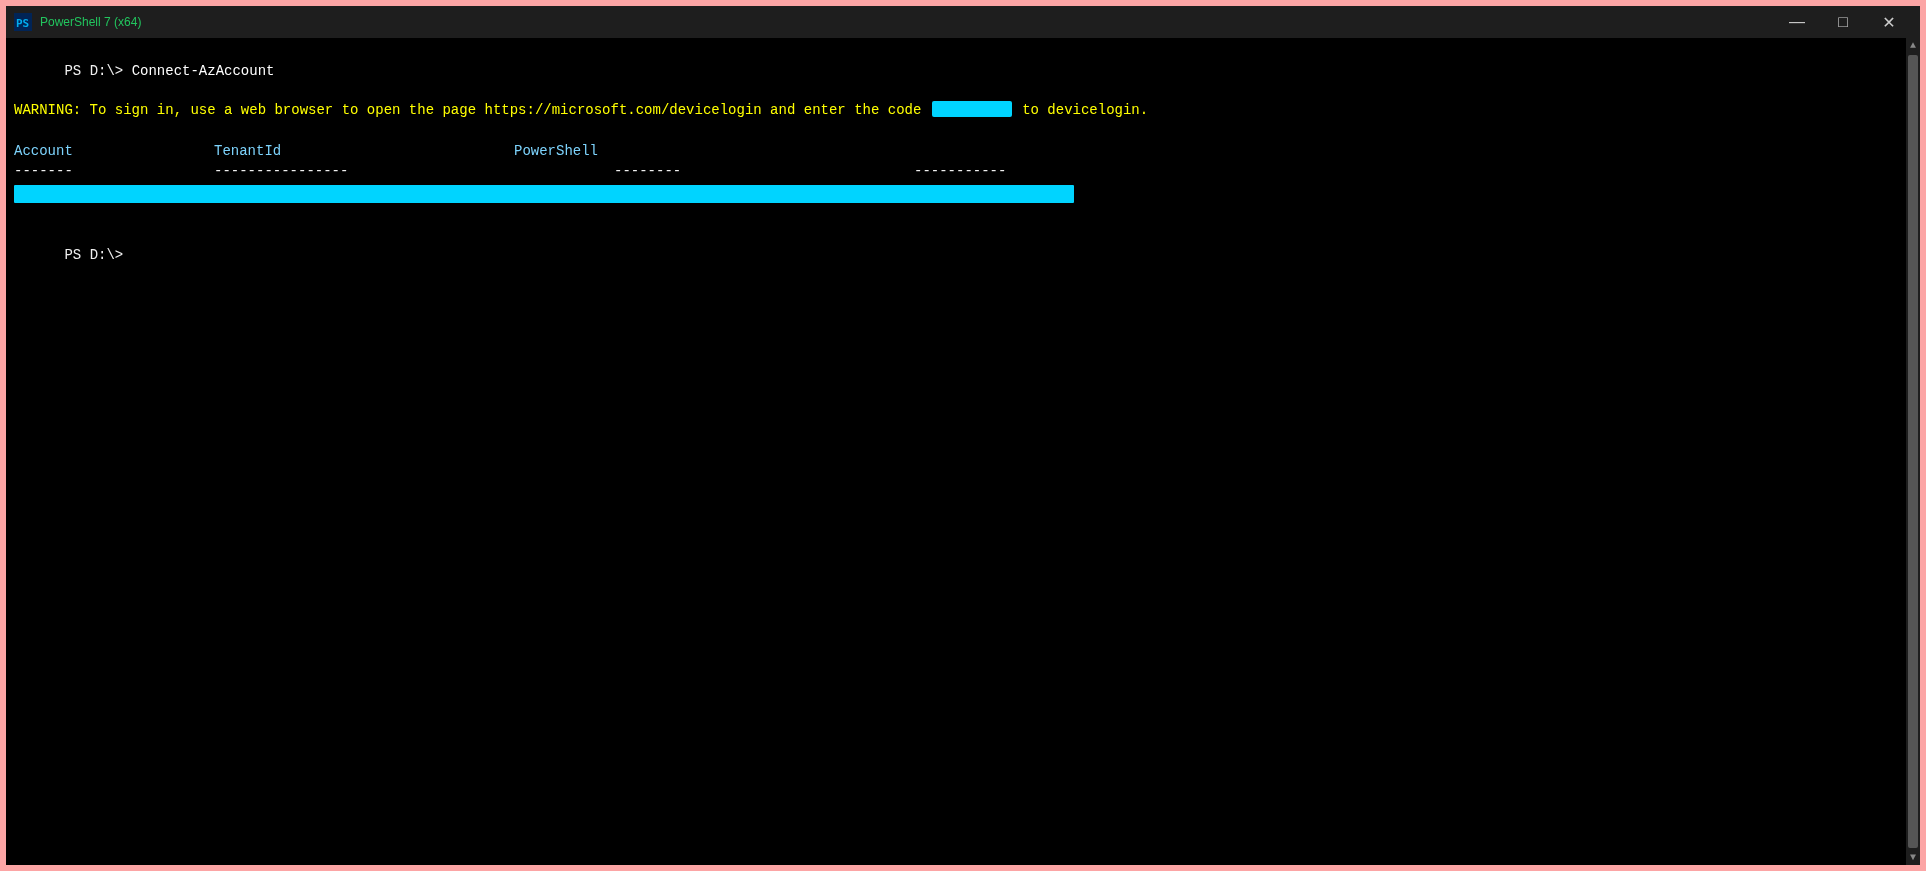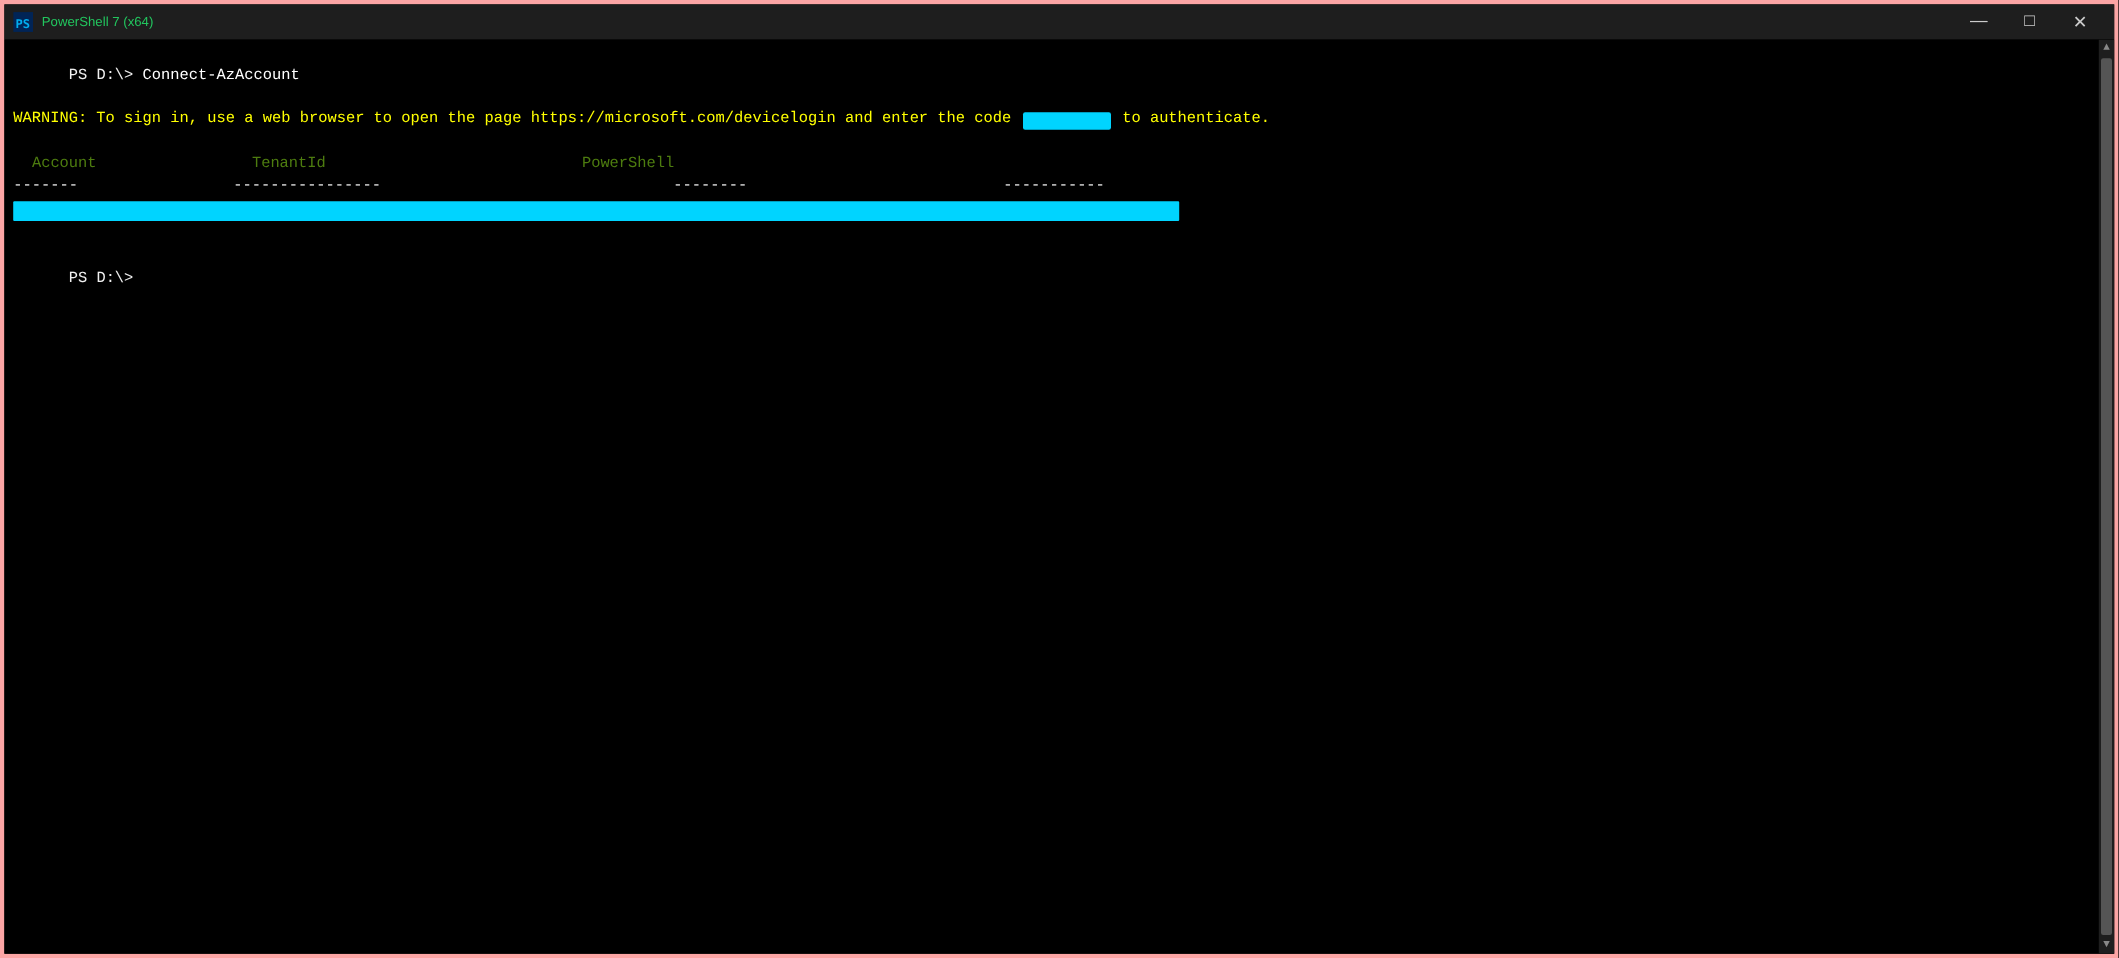"PS" .window { border: 4px solid #fca5a5 -> 6px solid #fca5a5 }
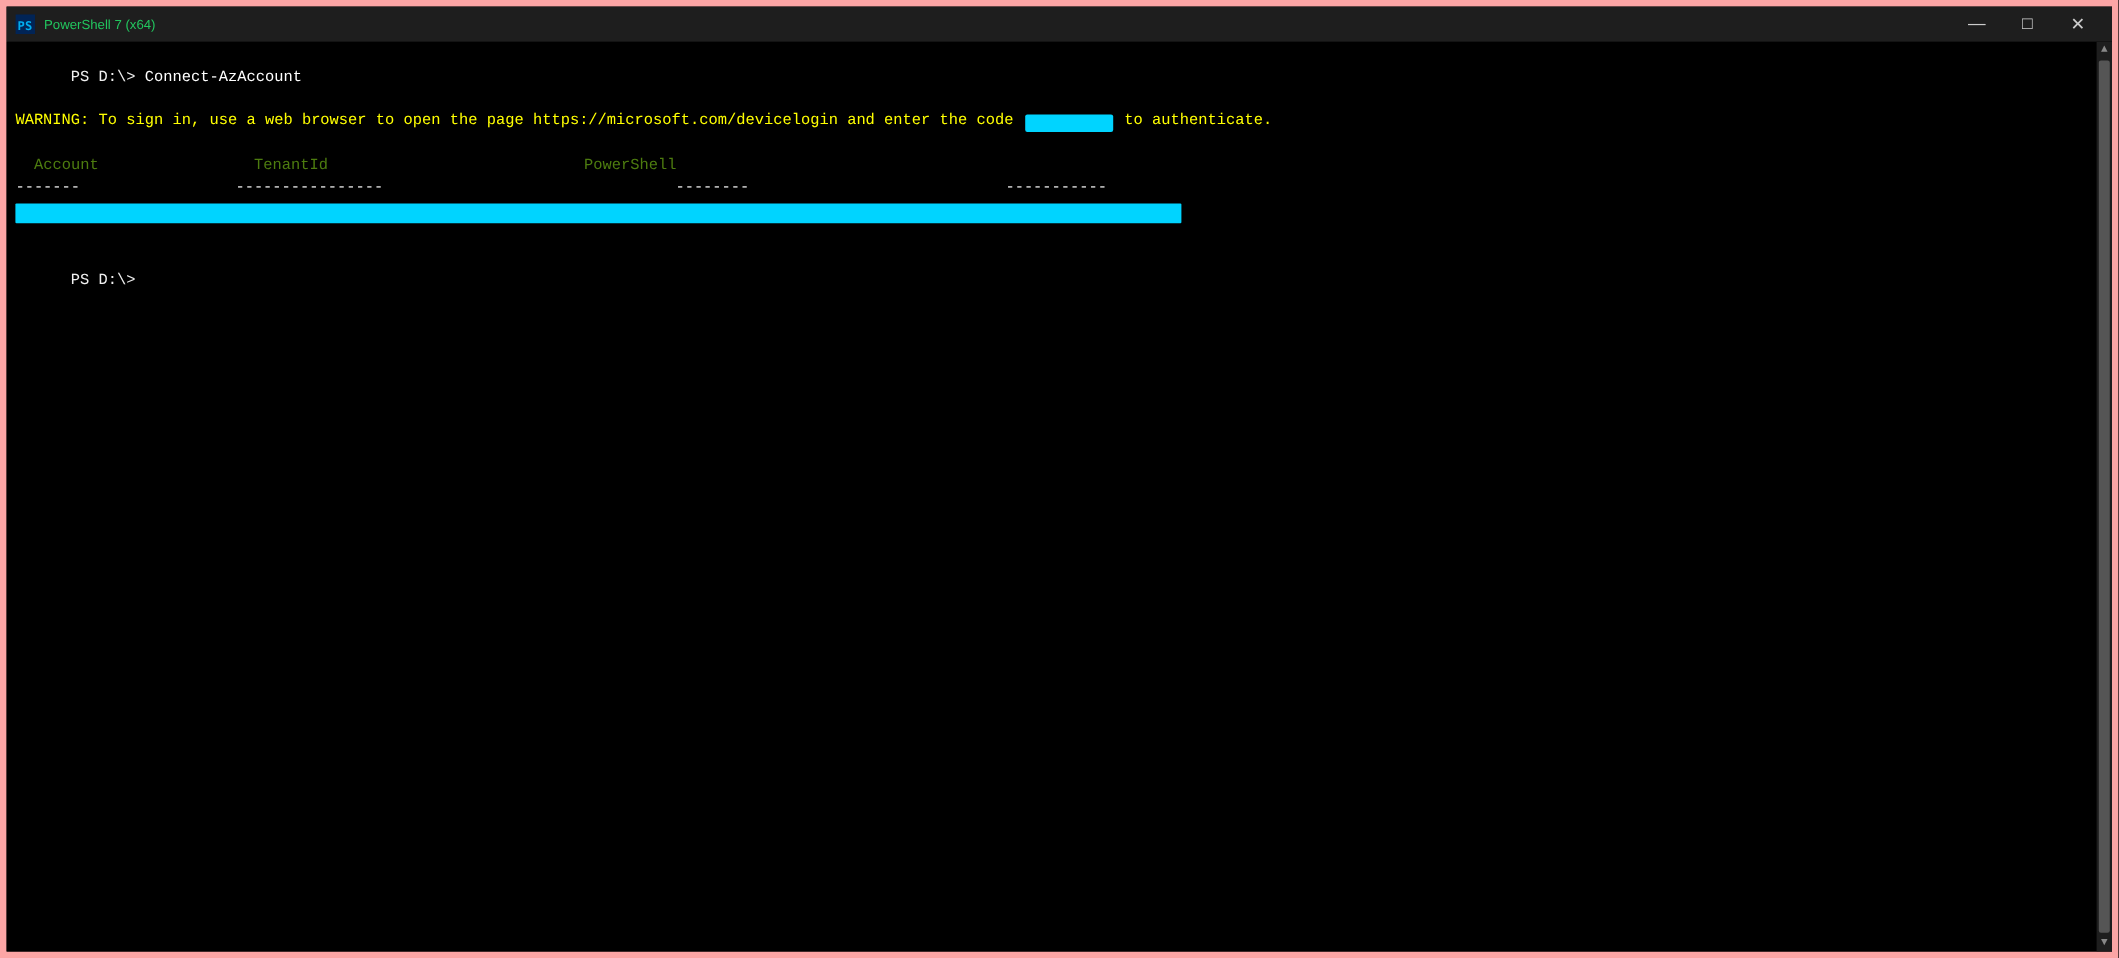"WARNING: To sign in, use" .warning-line { align-items: flex-end -> flex-start }
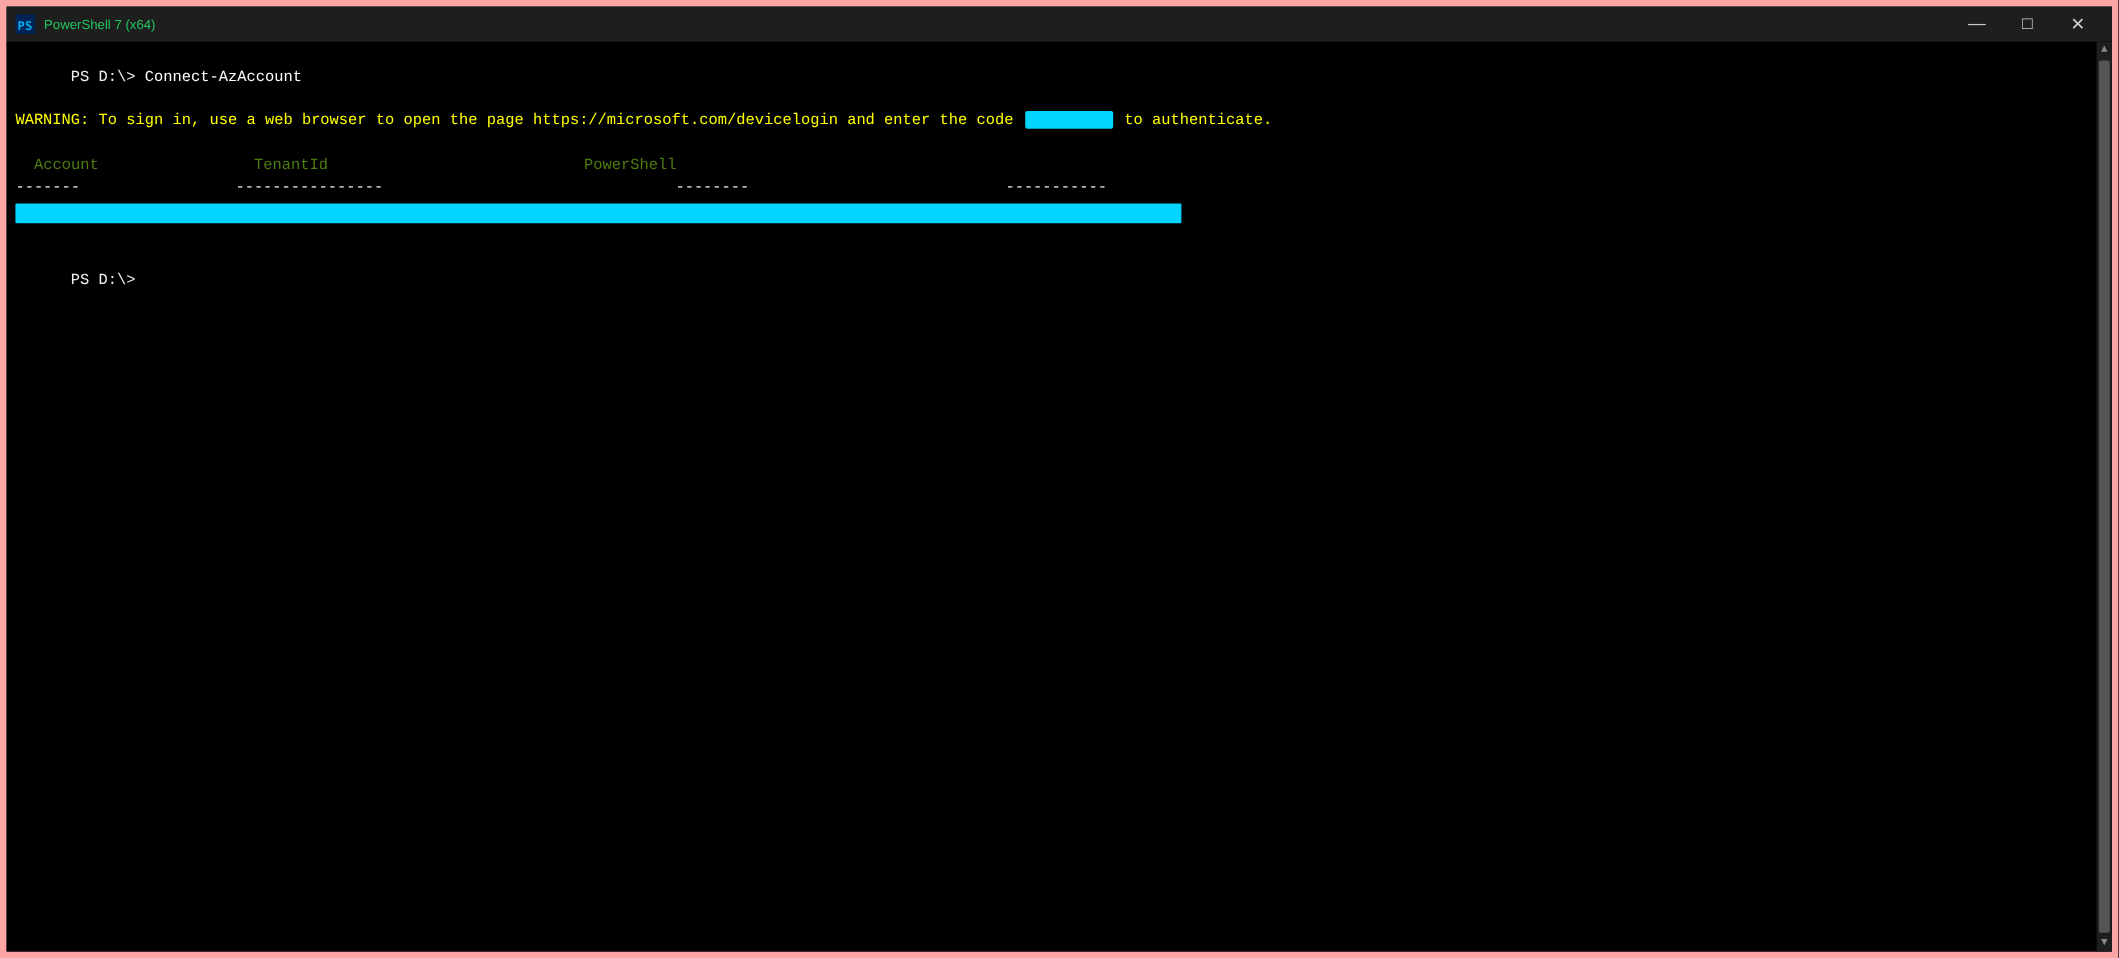"to authenticate." span { text: authenticate -> devicelogin }
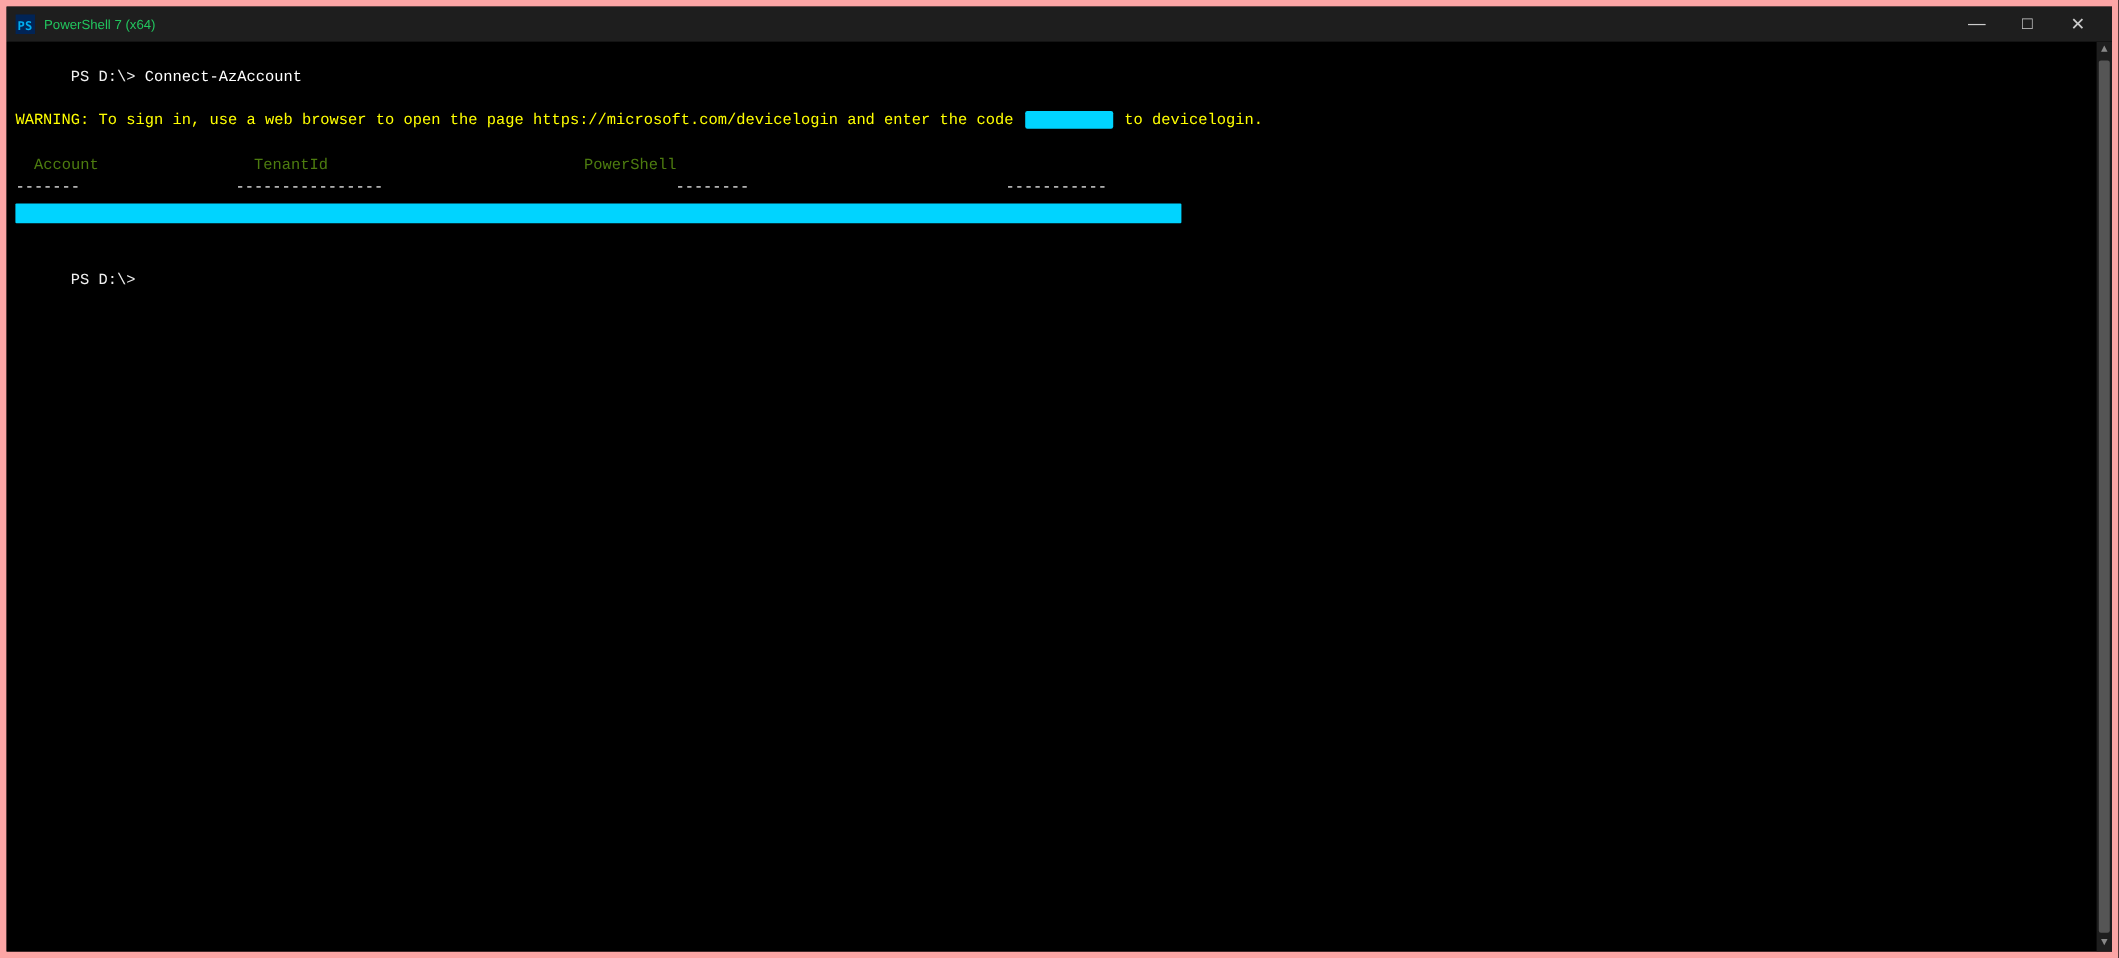"Account" .table-header { color: #4d7c0f -> #7dd3fc; margin-left: 17px -> none }
